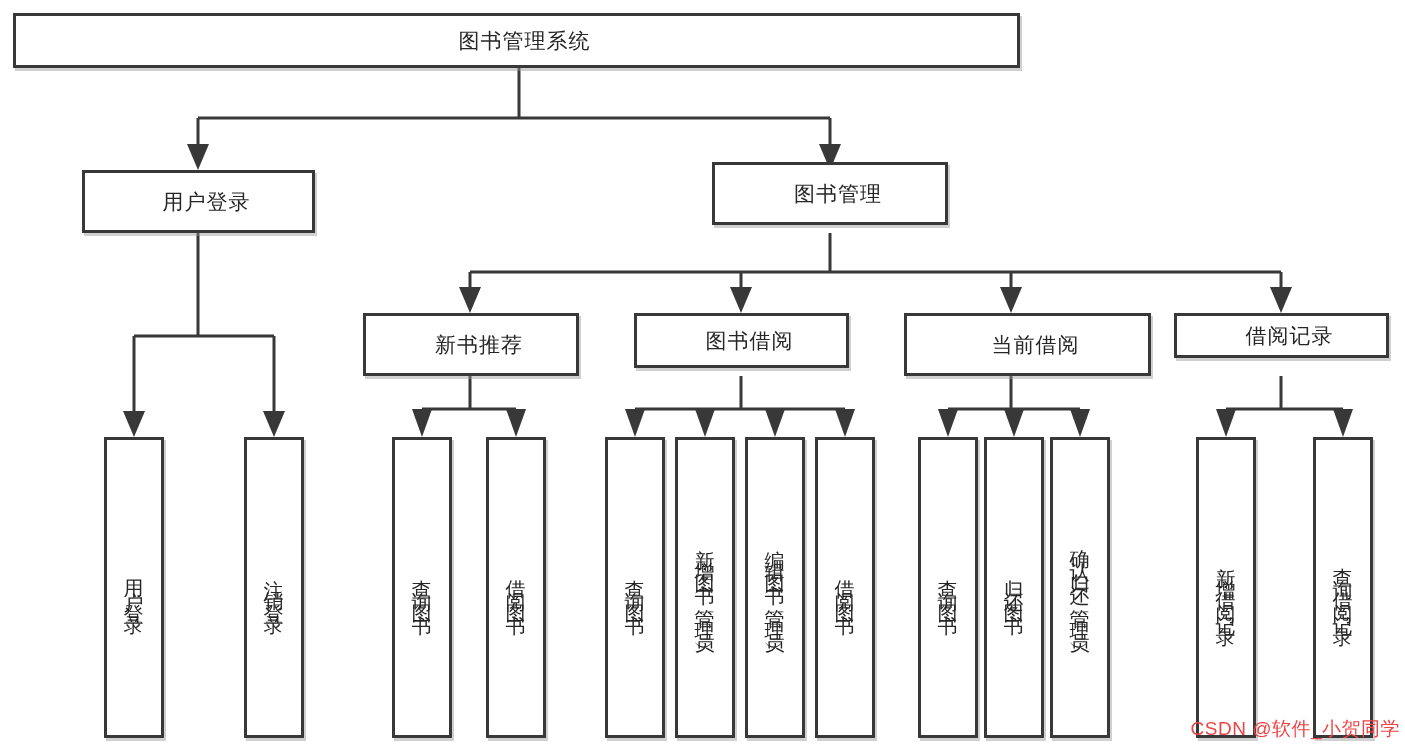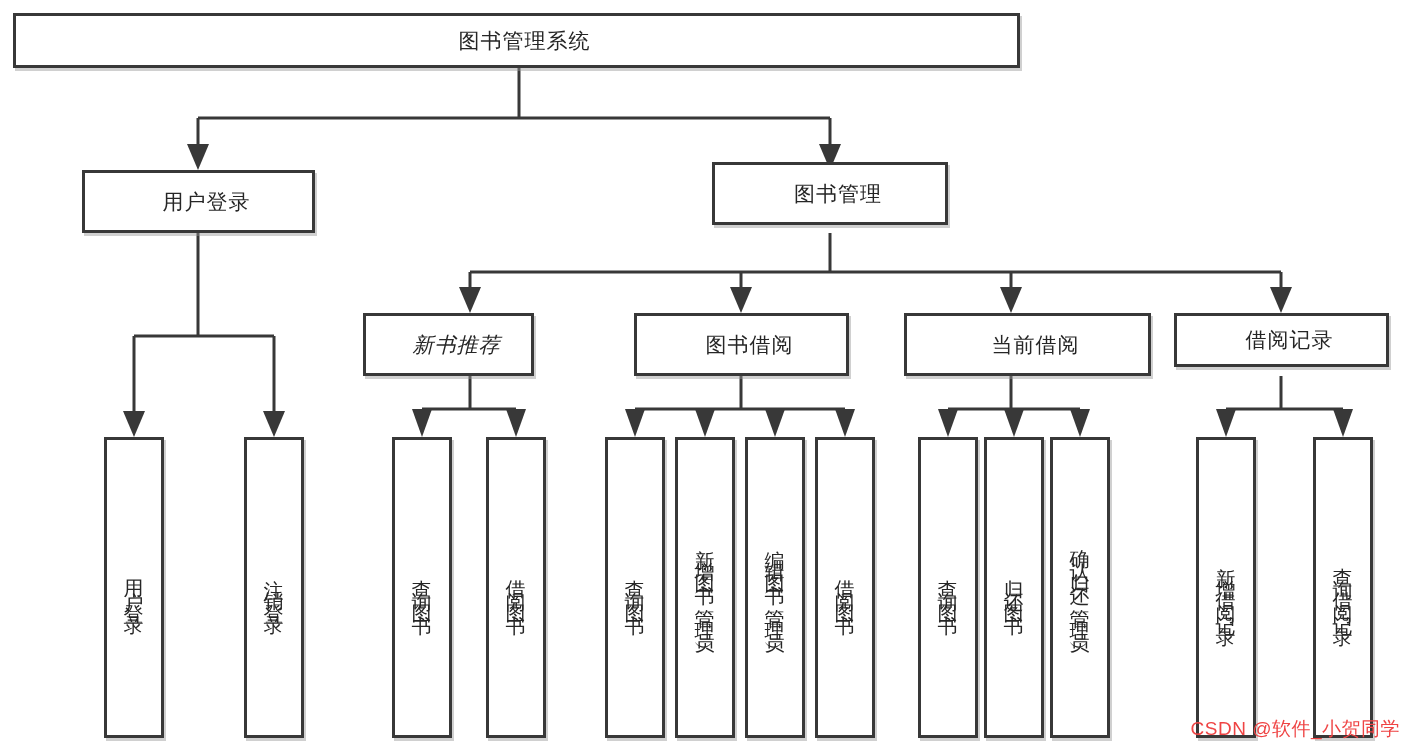"新书推荐" div.box { font-style: italic -> none; width: 171px -> 216px }
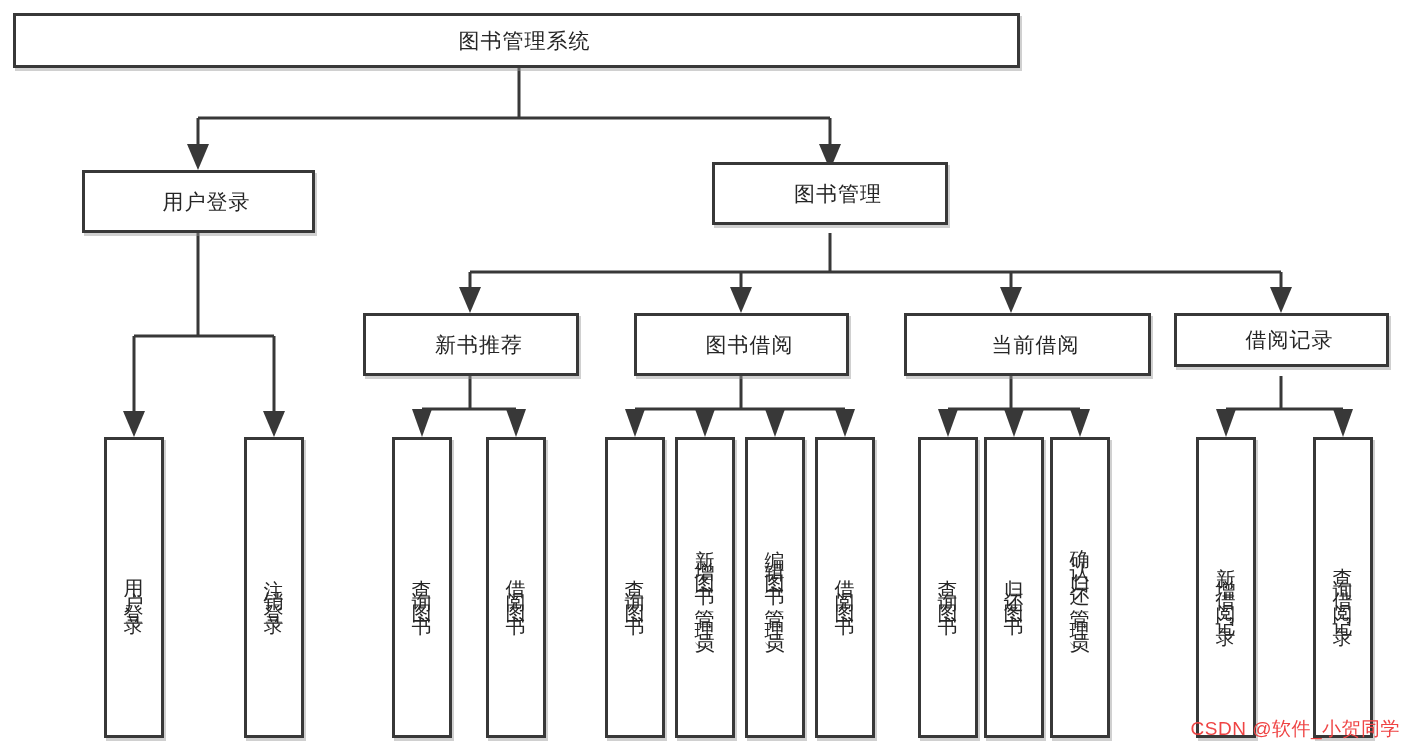"图书借阅" div.box { height: 63px -> 55px }
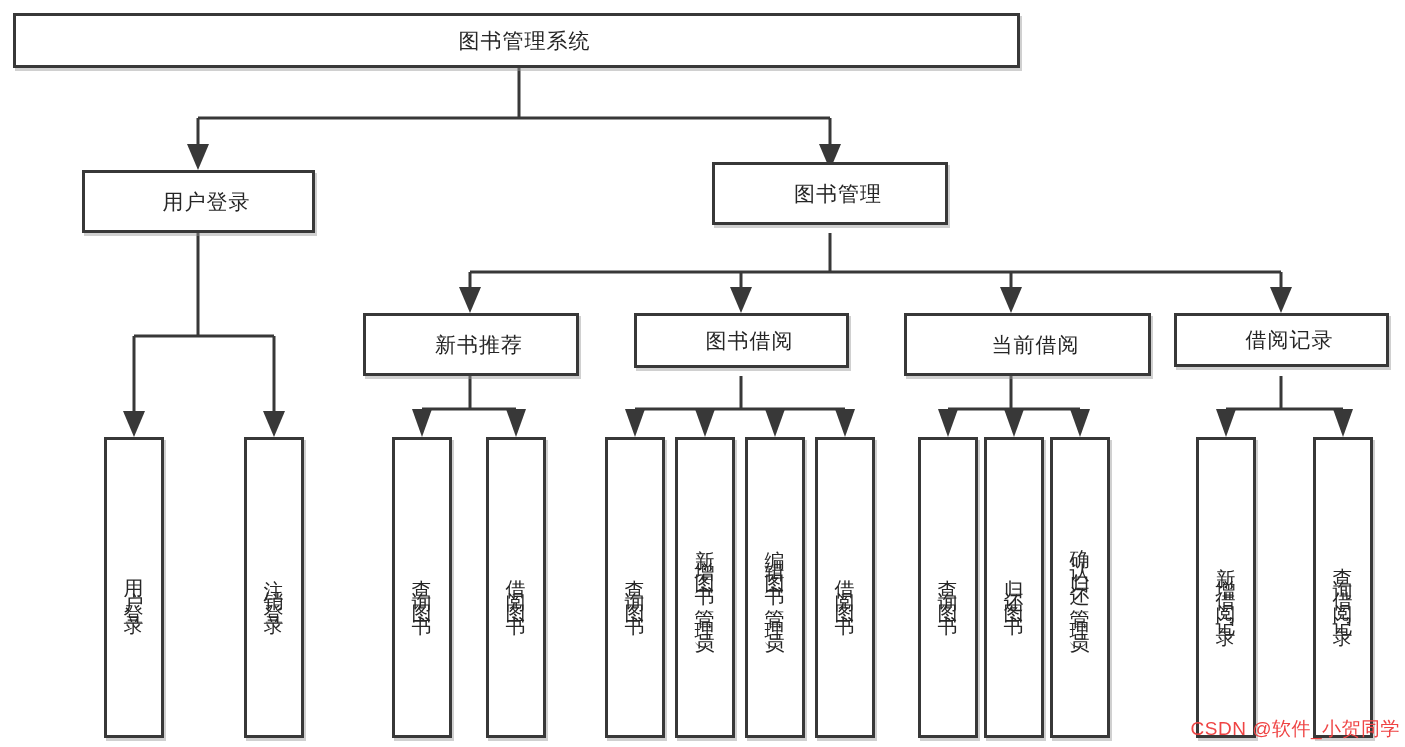"借阅记录" div.box { height: 54px -> 45px }
